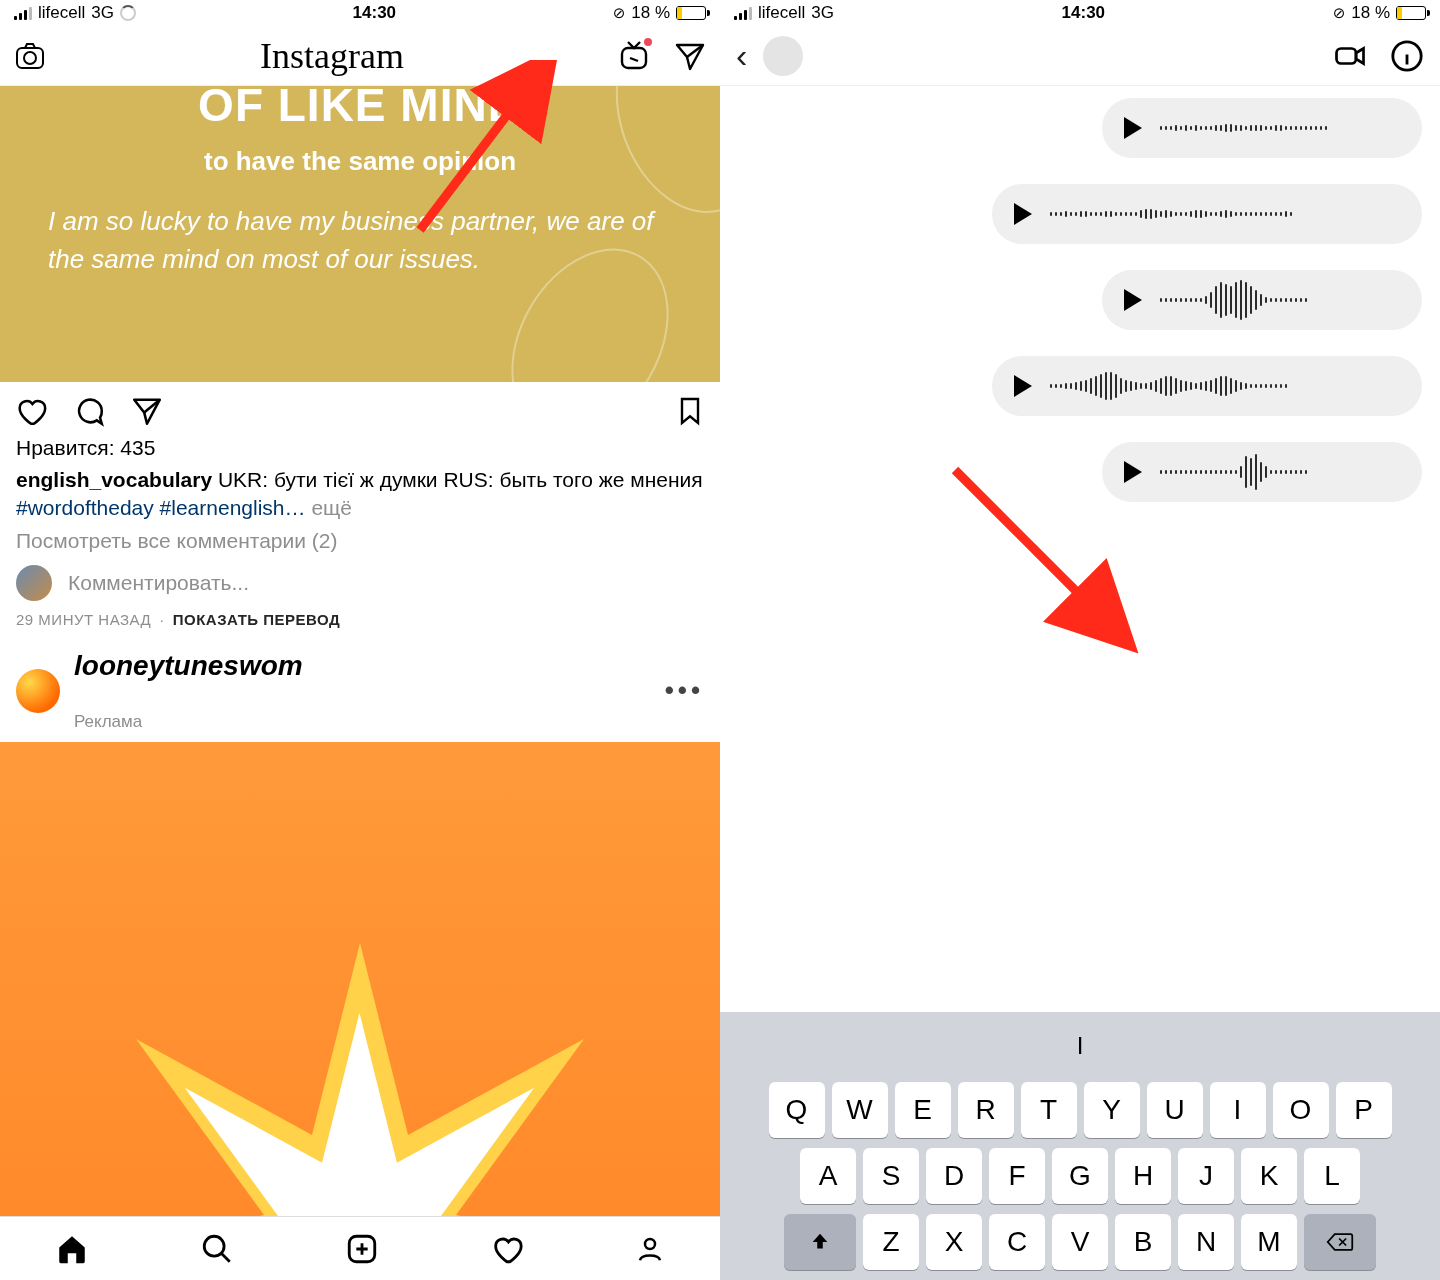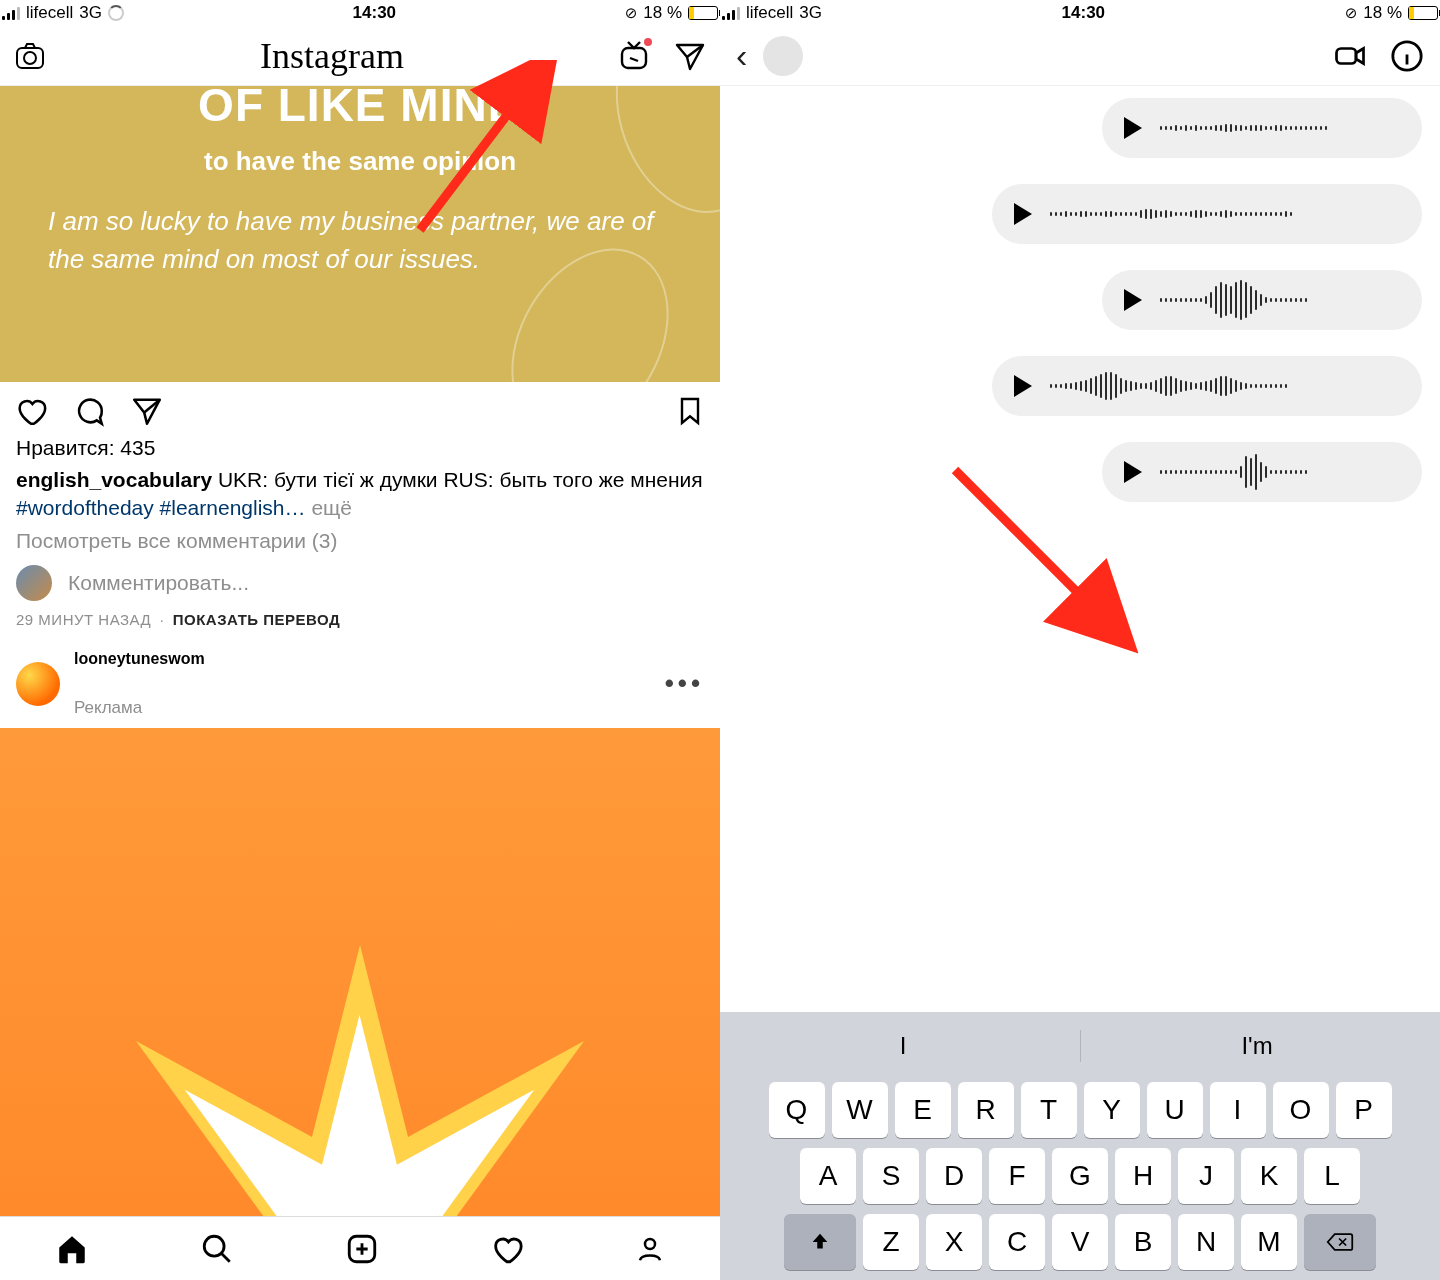"lifecell" .status-bar { padding: 0 2px -> 0 14px }
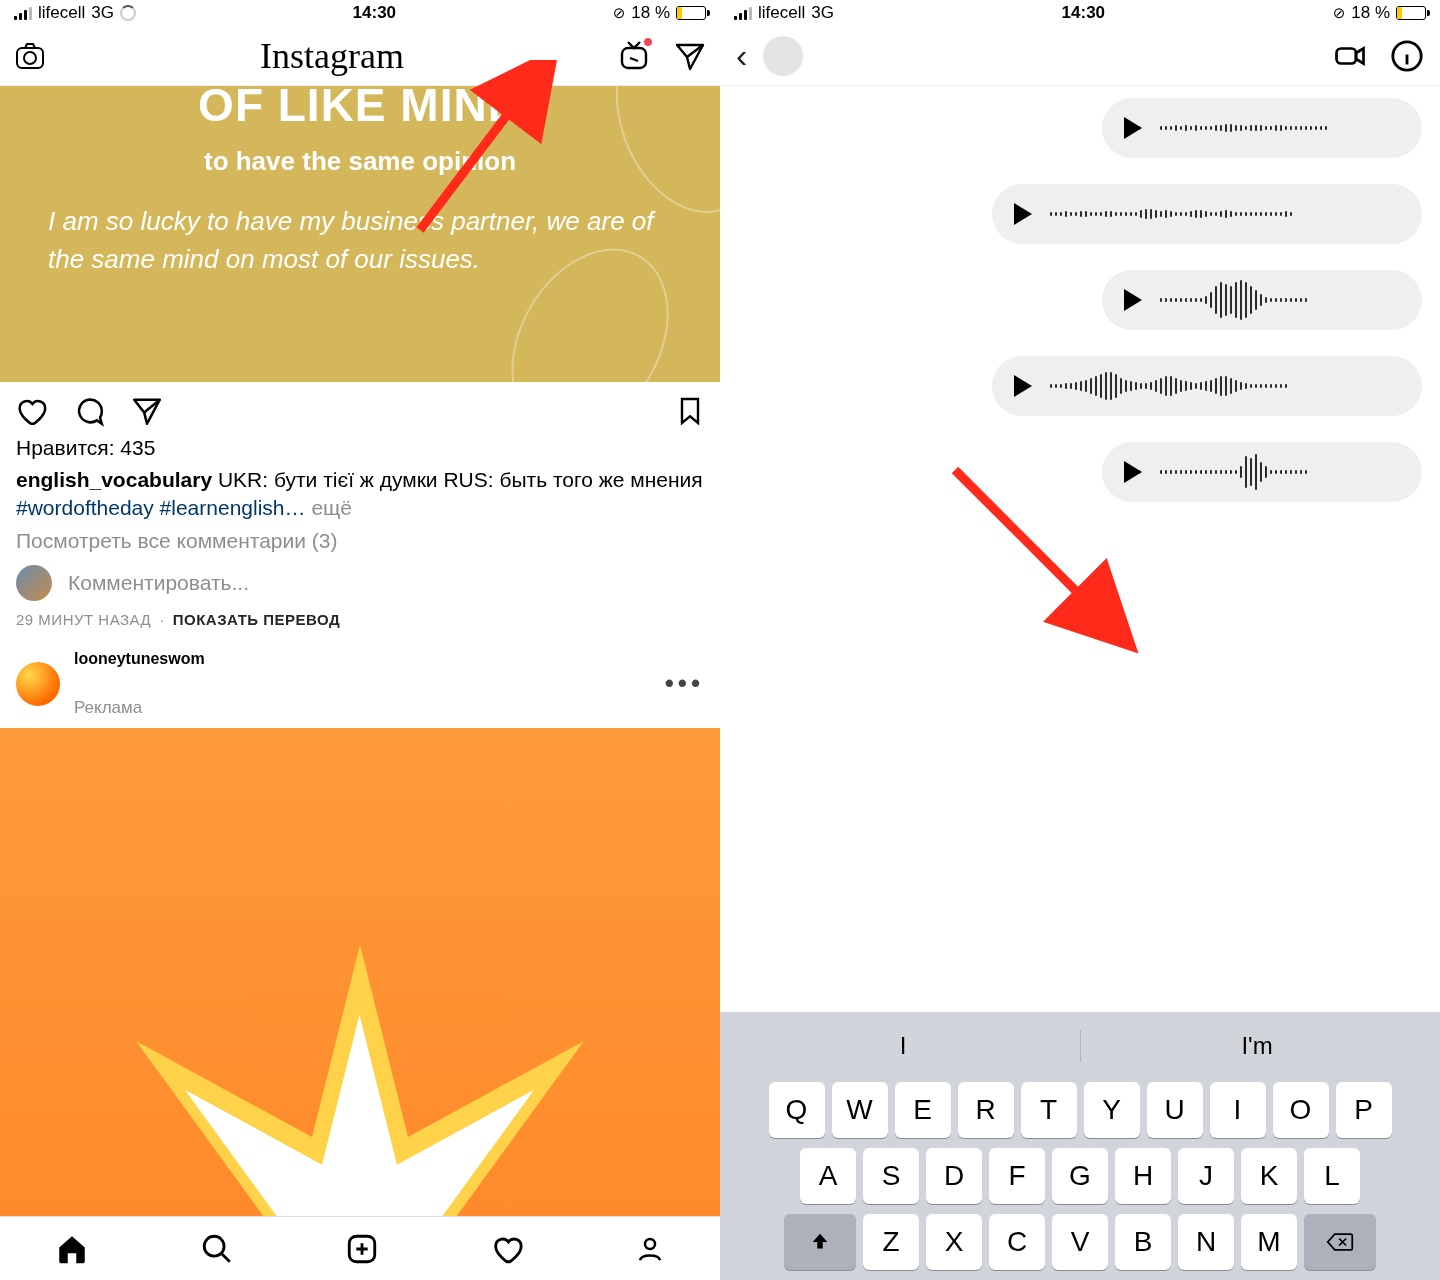"Посмотреть все комментарии (3)" div.view-comments { text: 3 -> 2 }
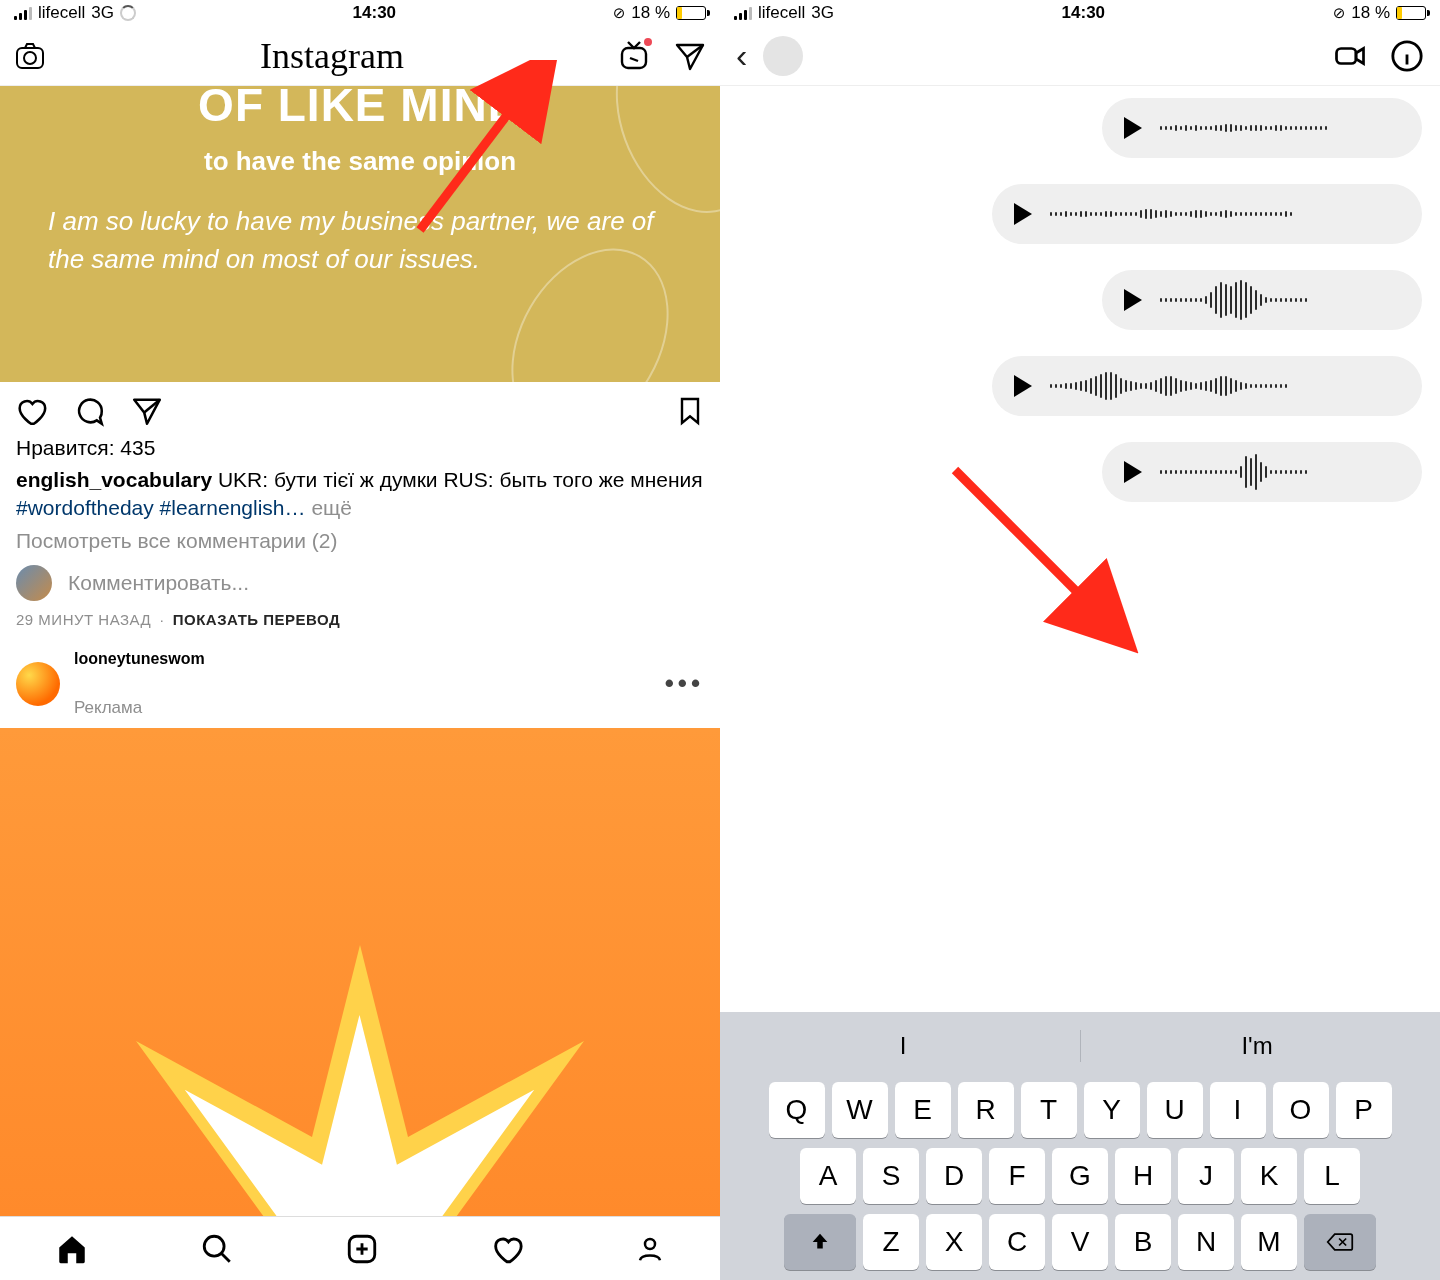"looneytuneswom" .promo-name { font-size: 16px -> 28px; font-style: none -> italic }
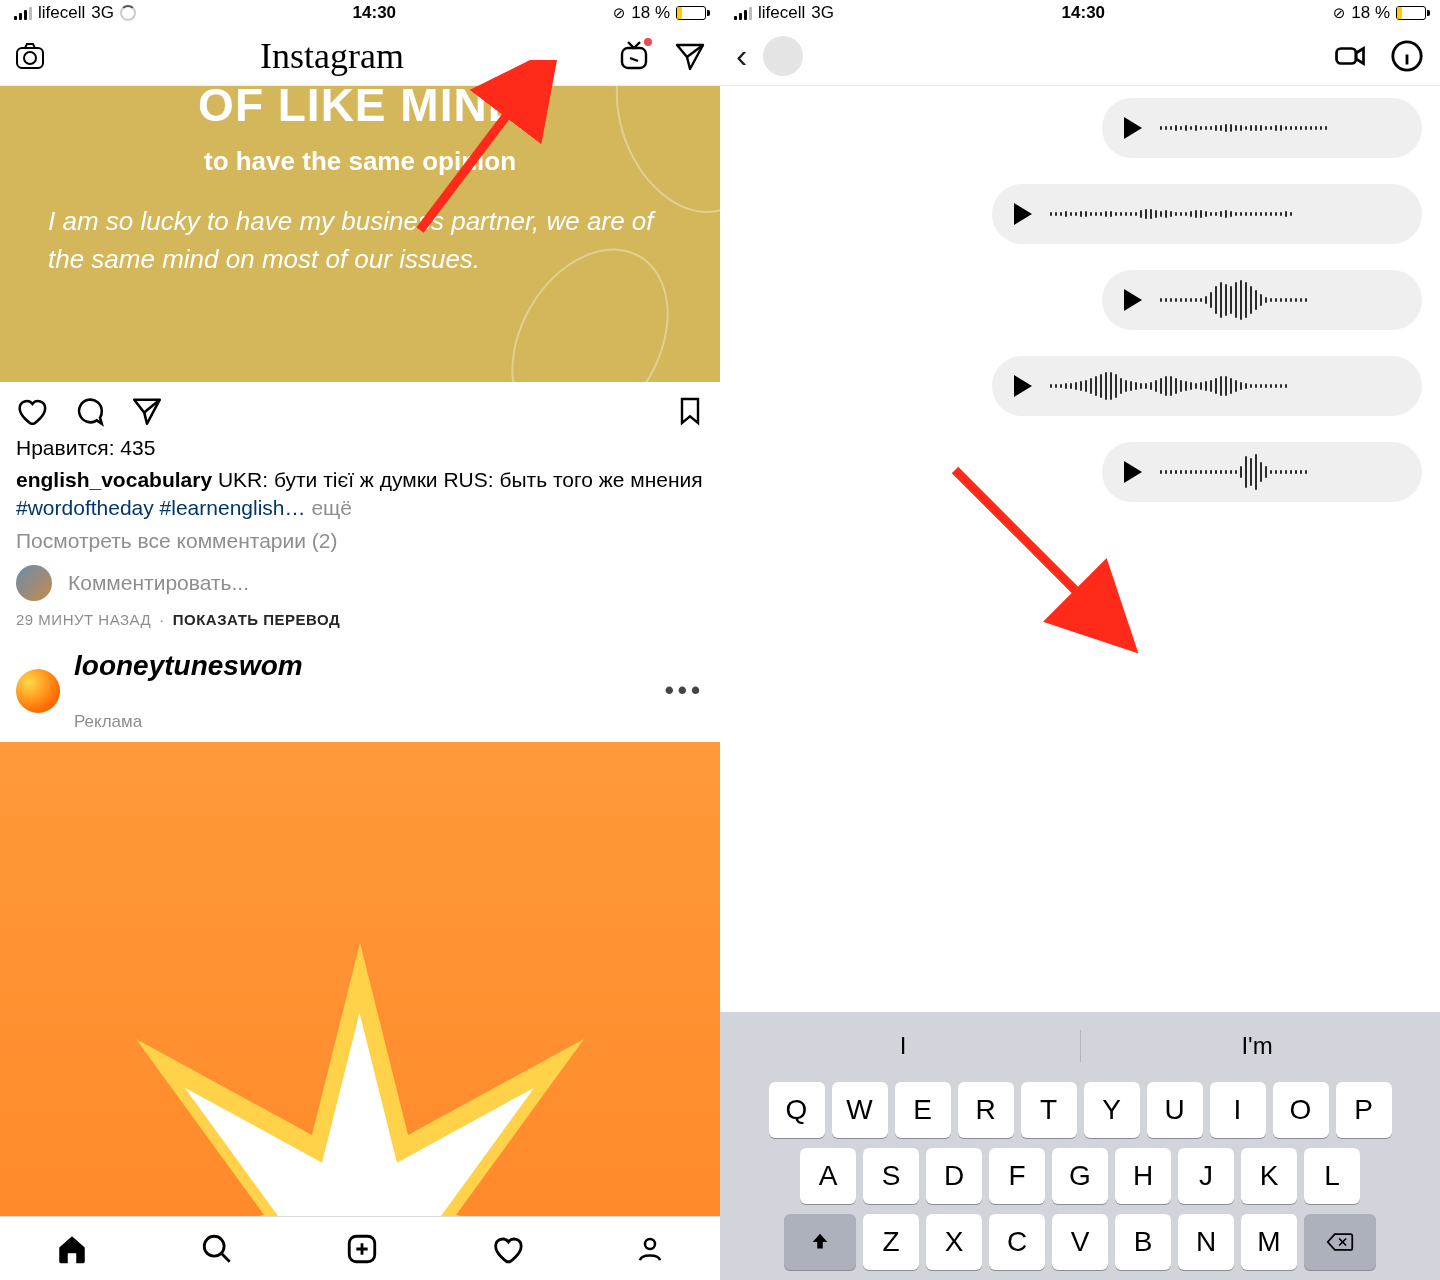"I'm" div.sugg { html: <div>I'm</div> -> none }
